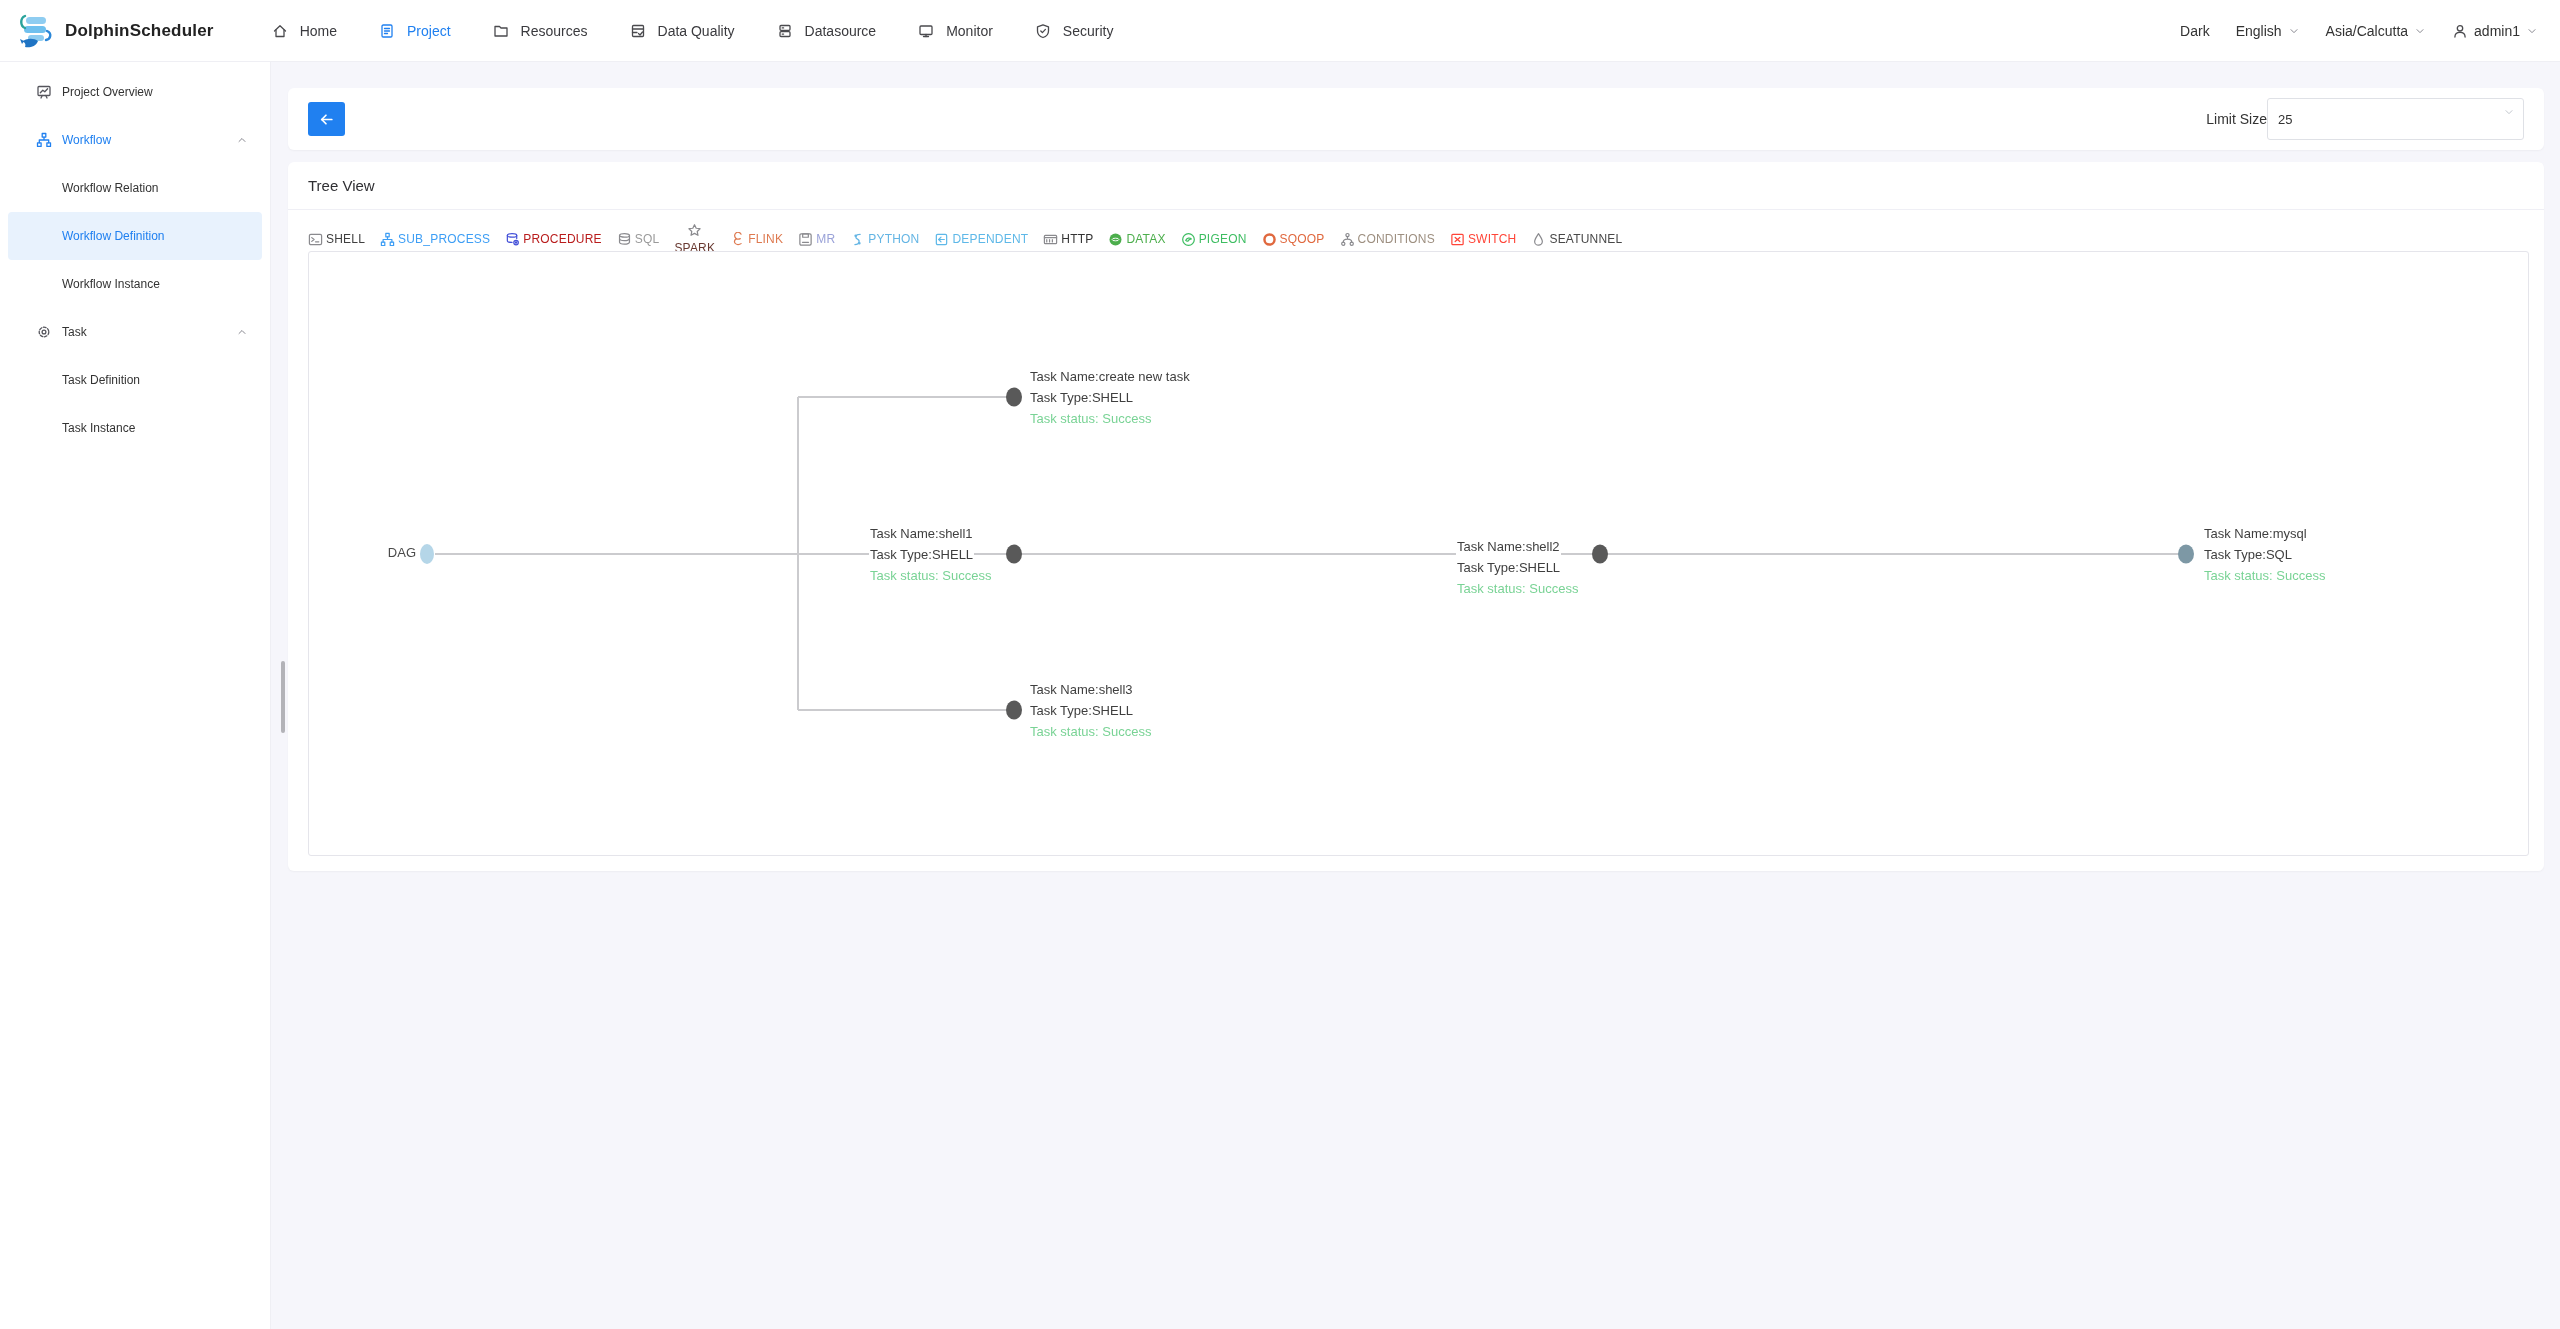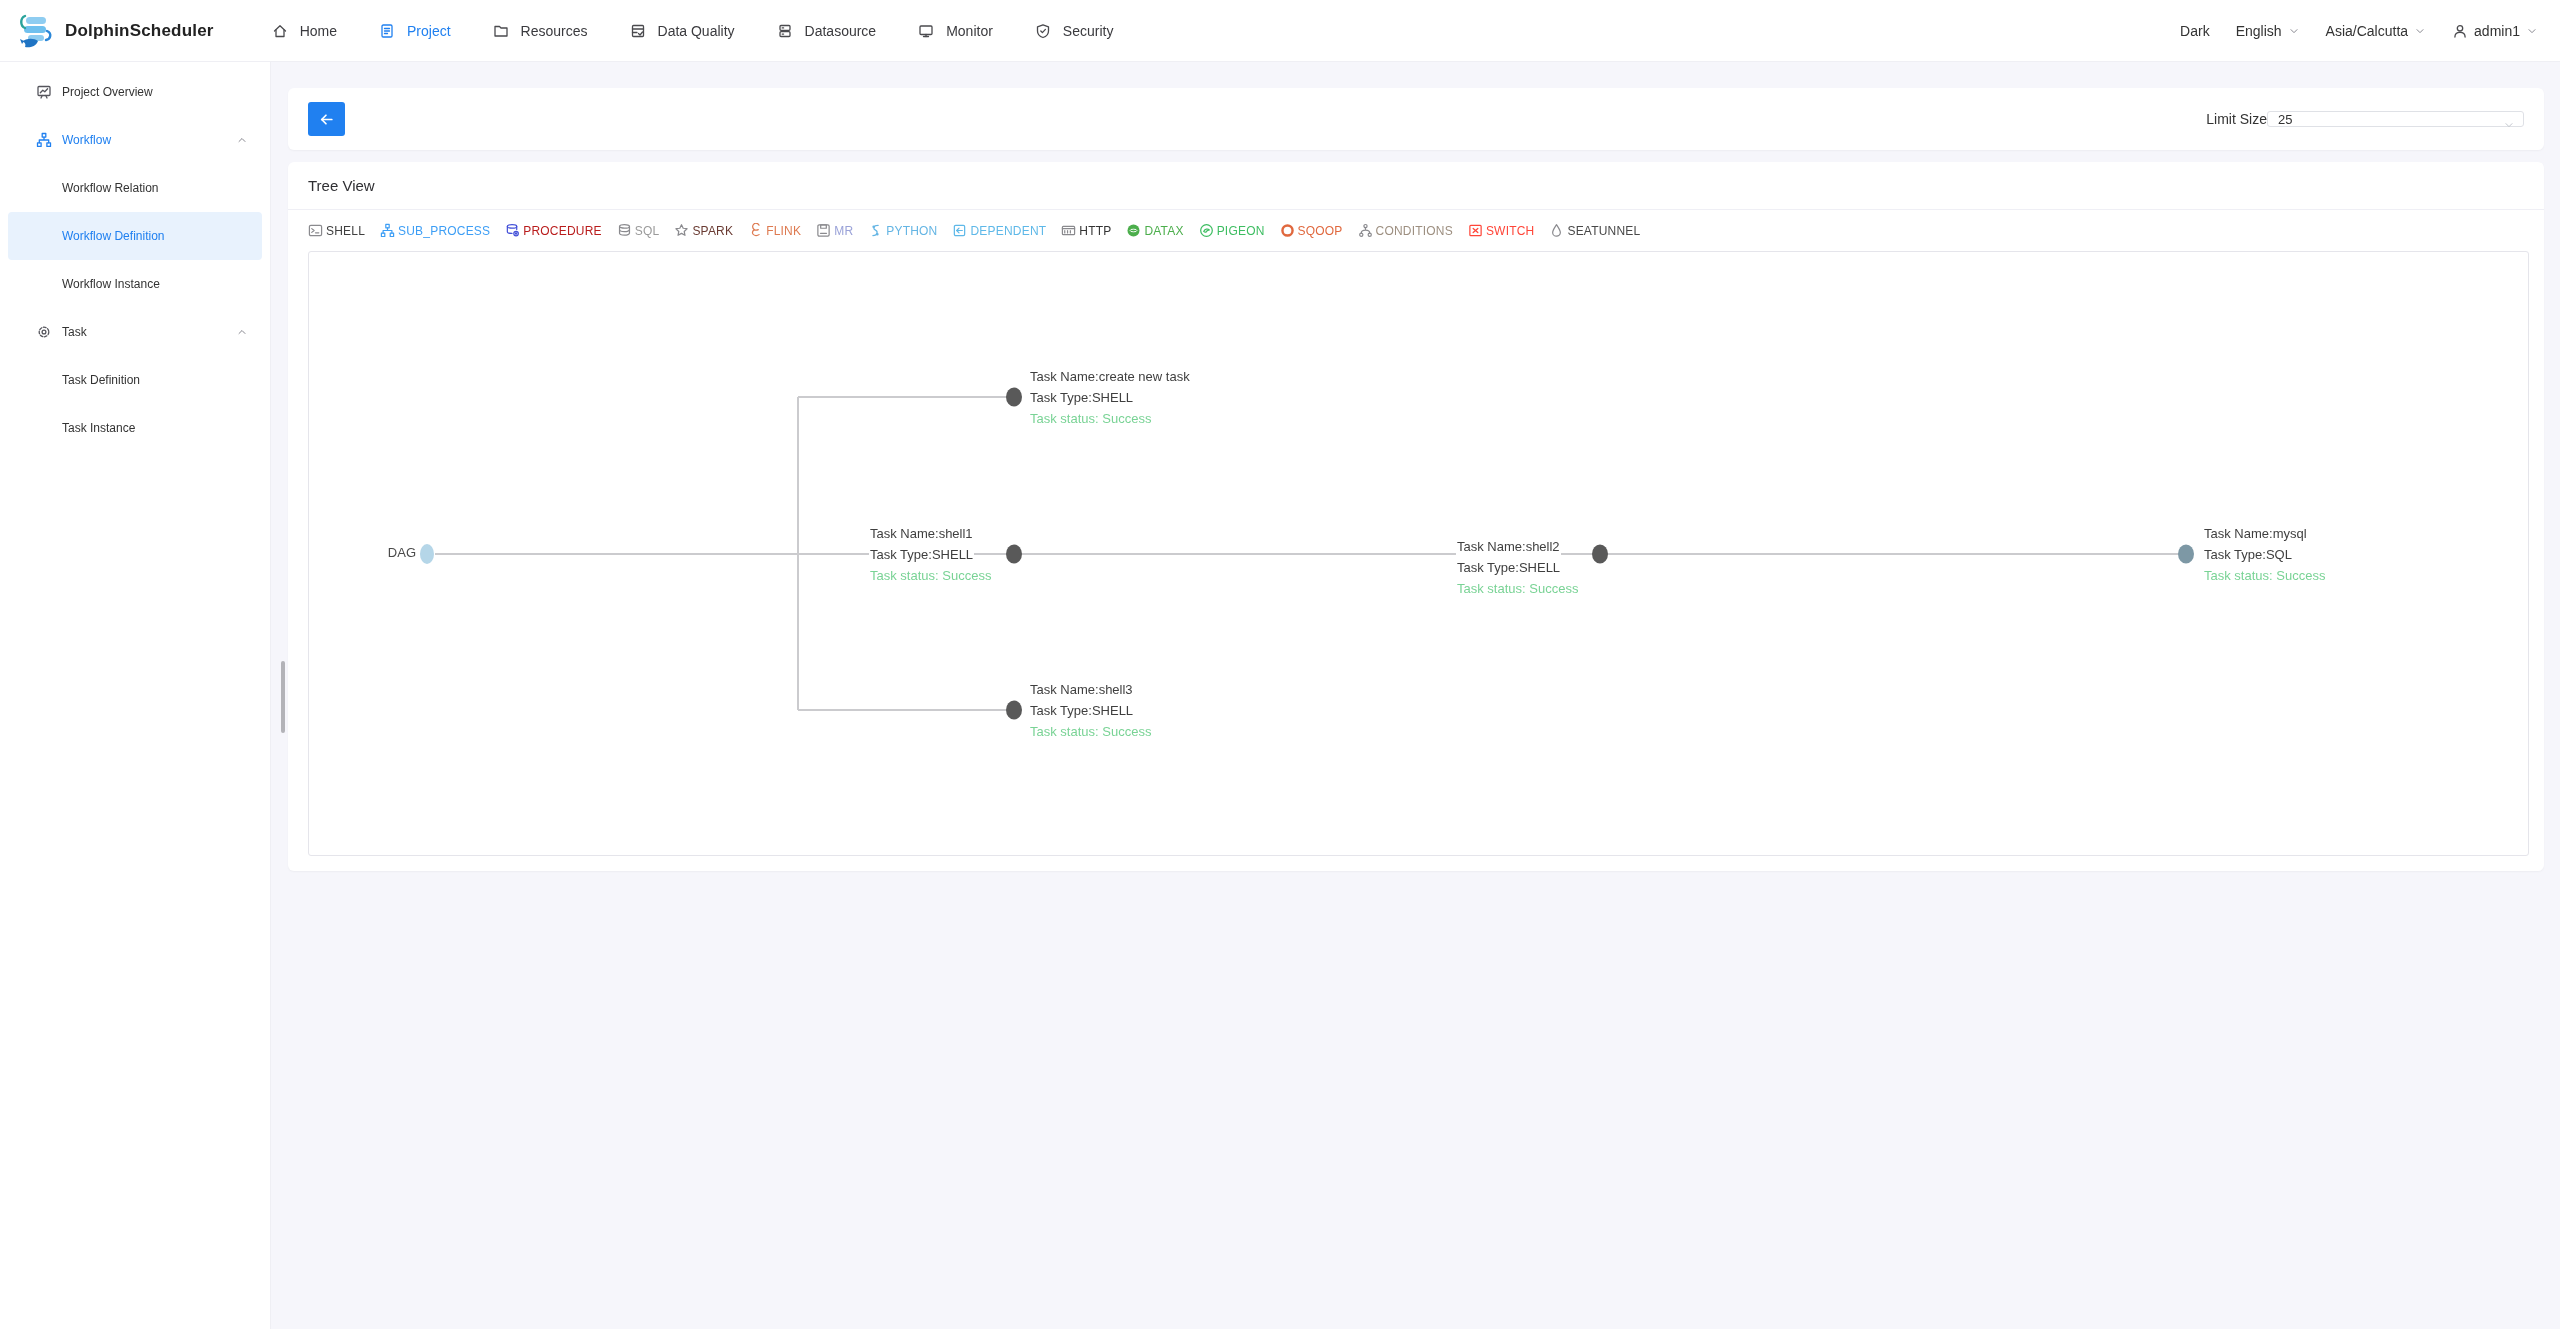"25" .select { height: 16px -> 42px }
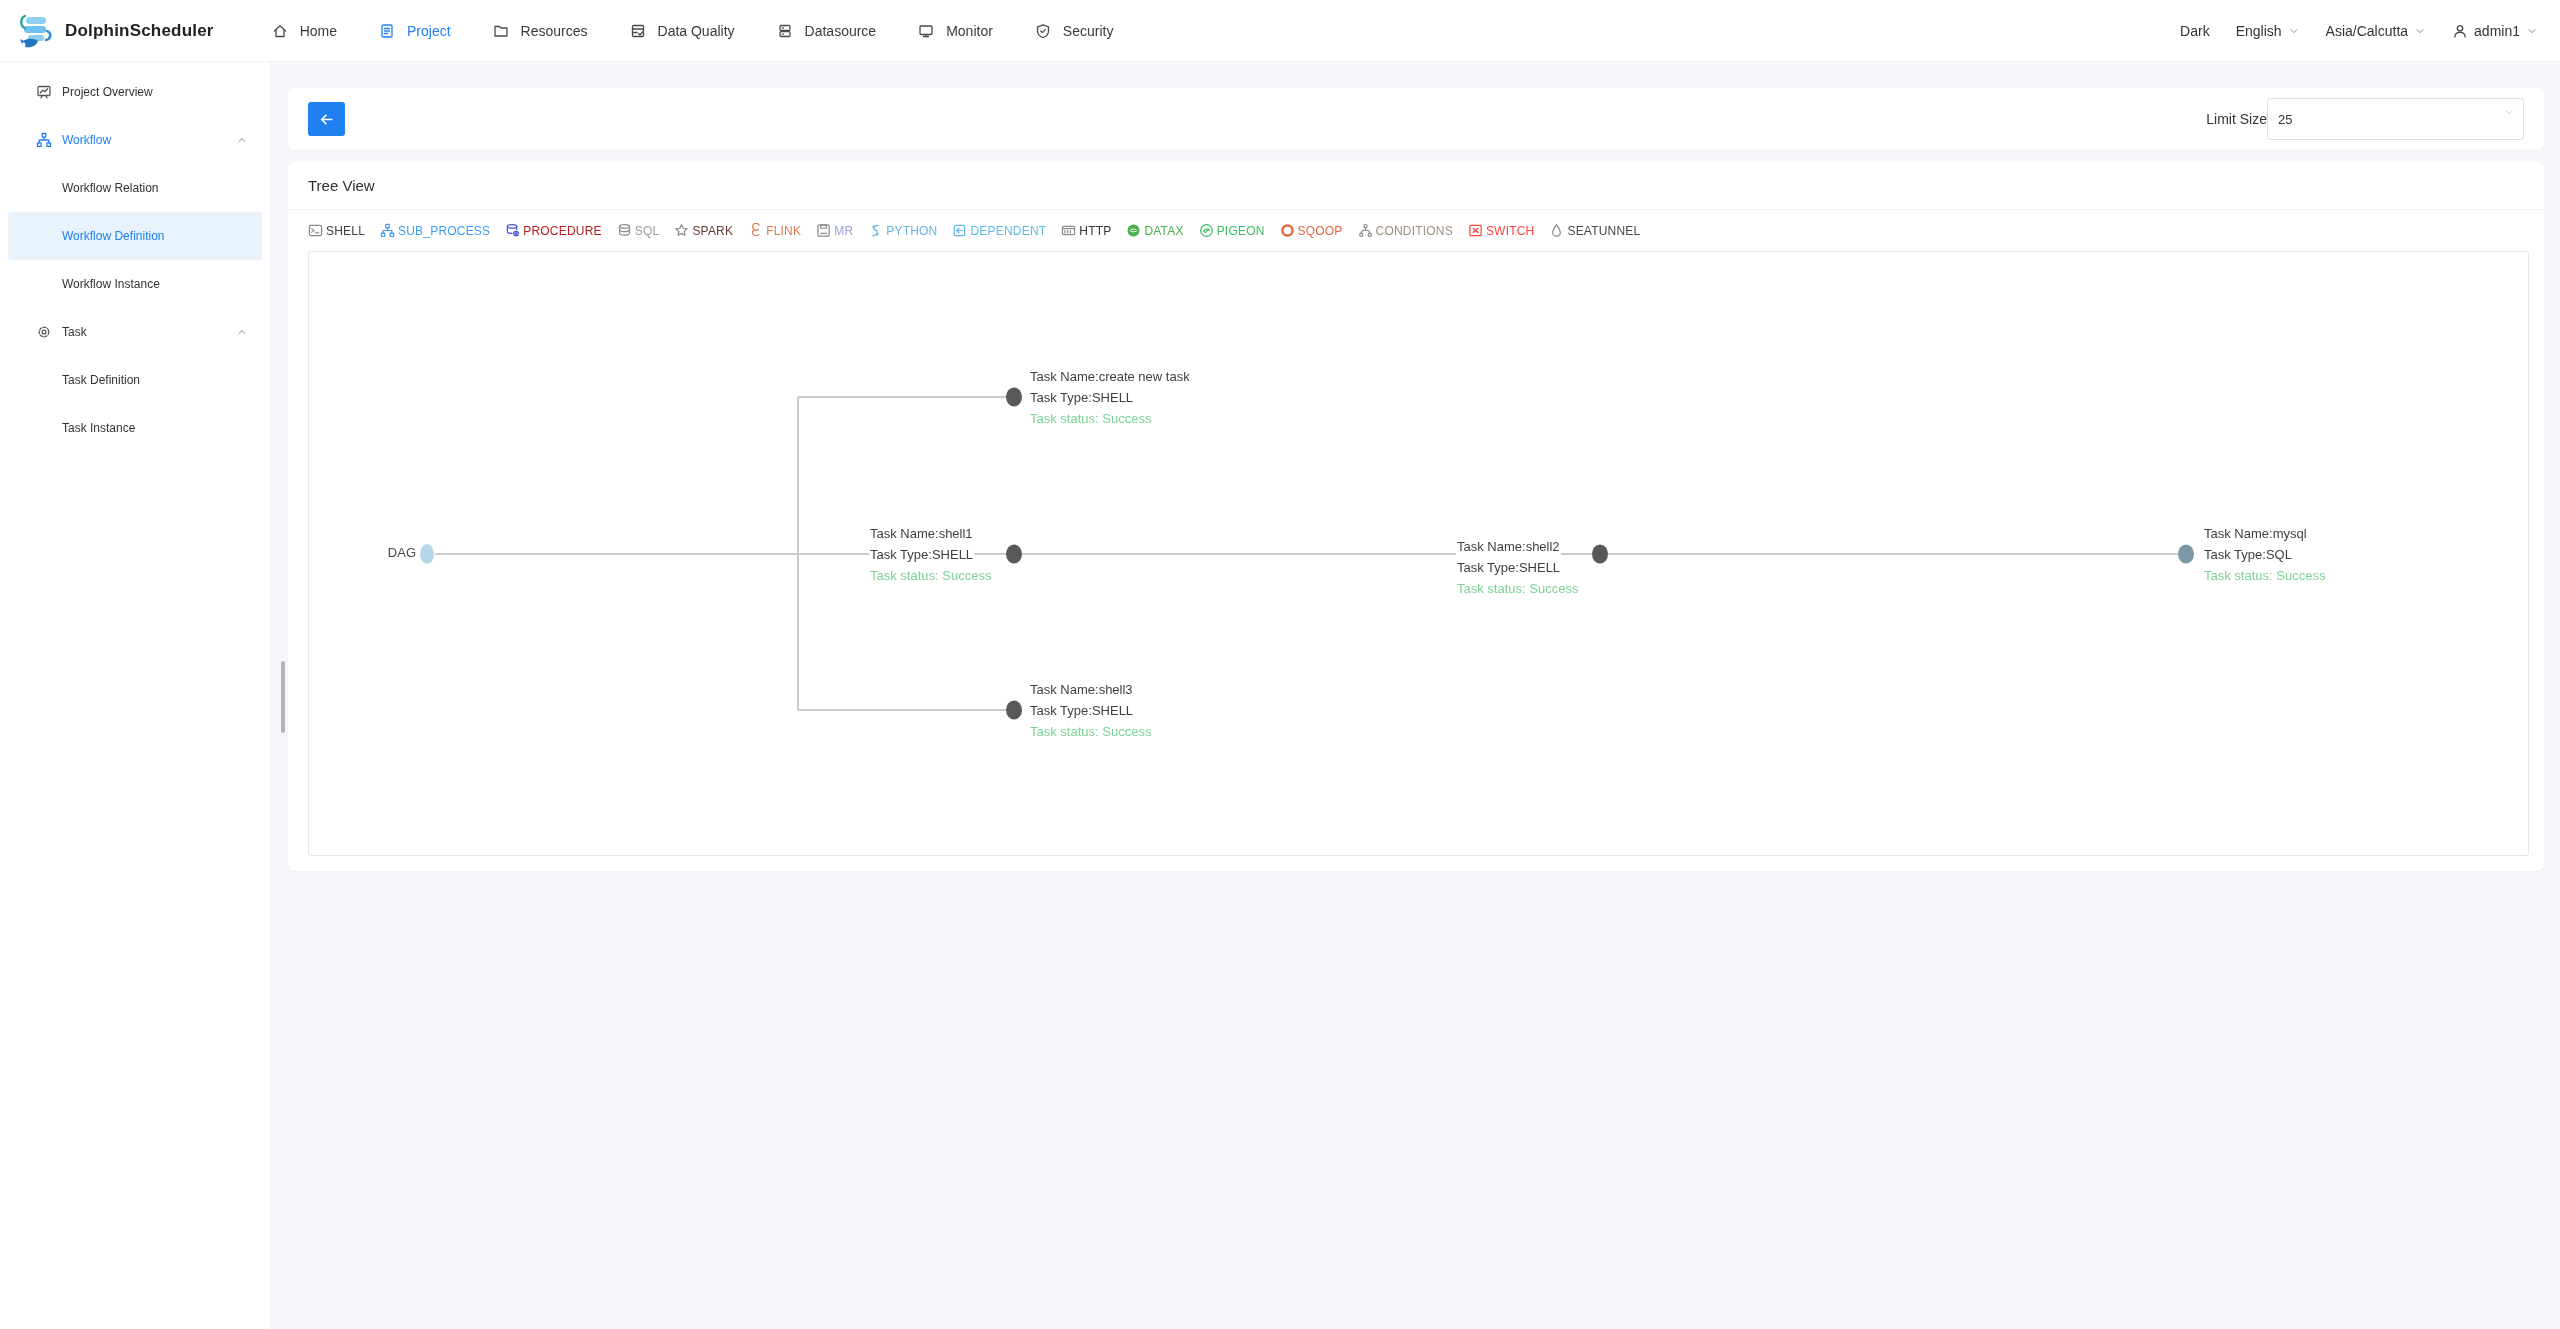"SPARK" span.legend-item { flex-direction: none -> column }
